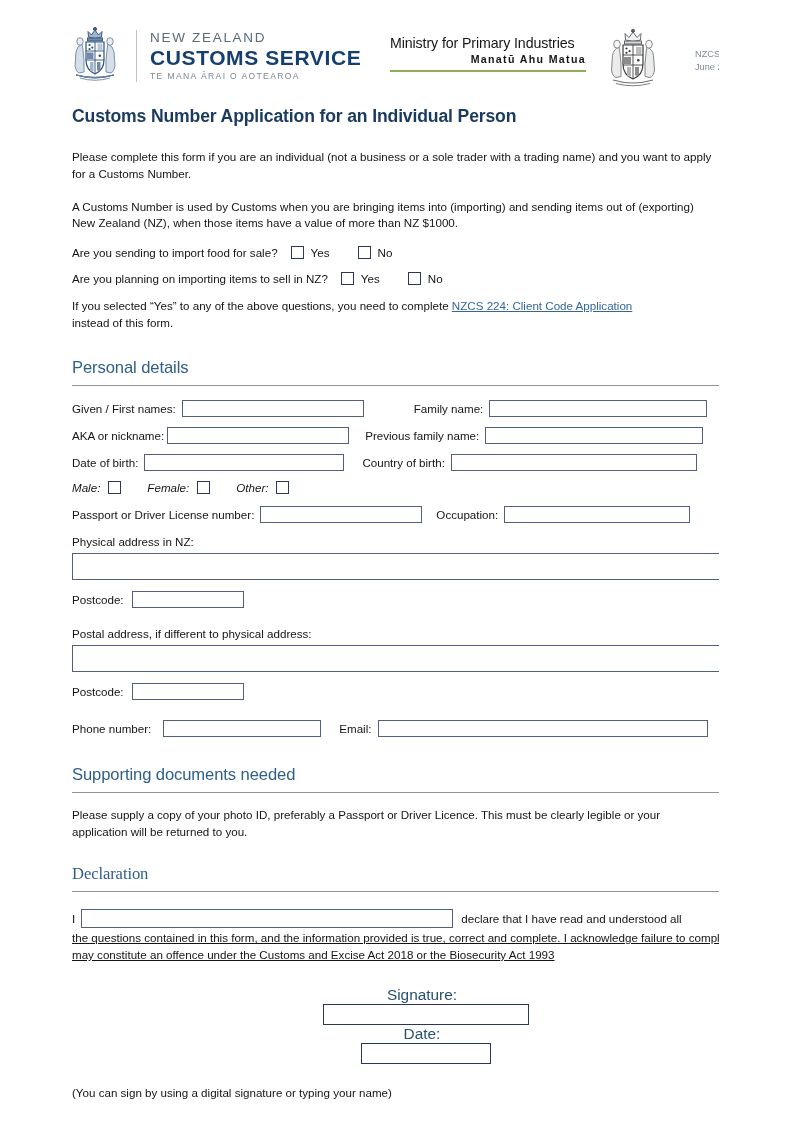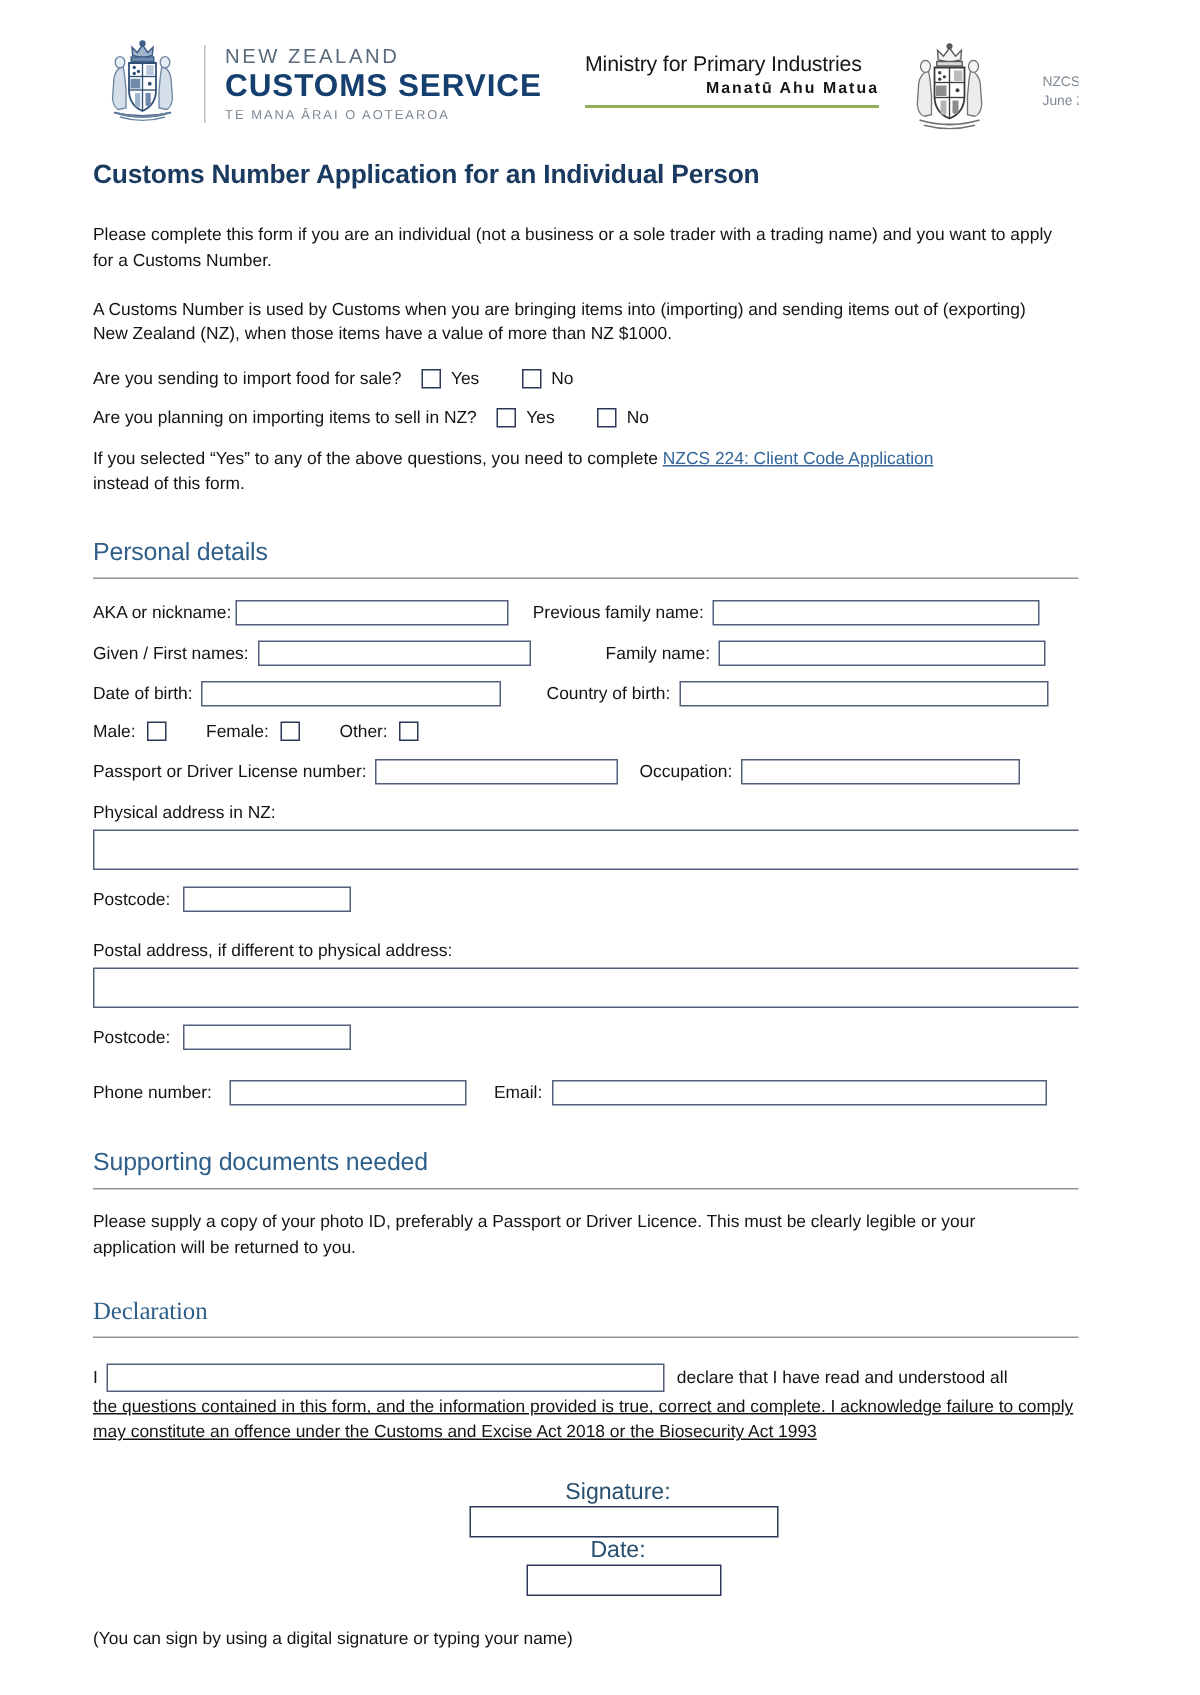"Customs Number Application for an" .content { left: 62px -> 72px }
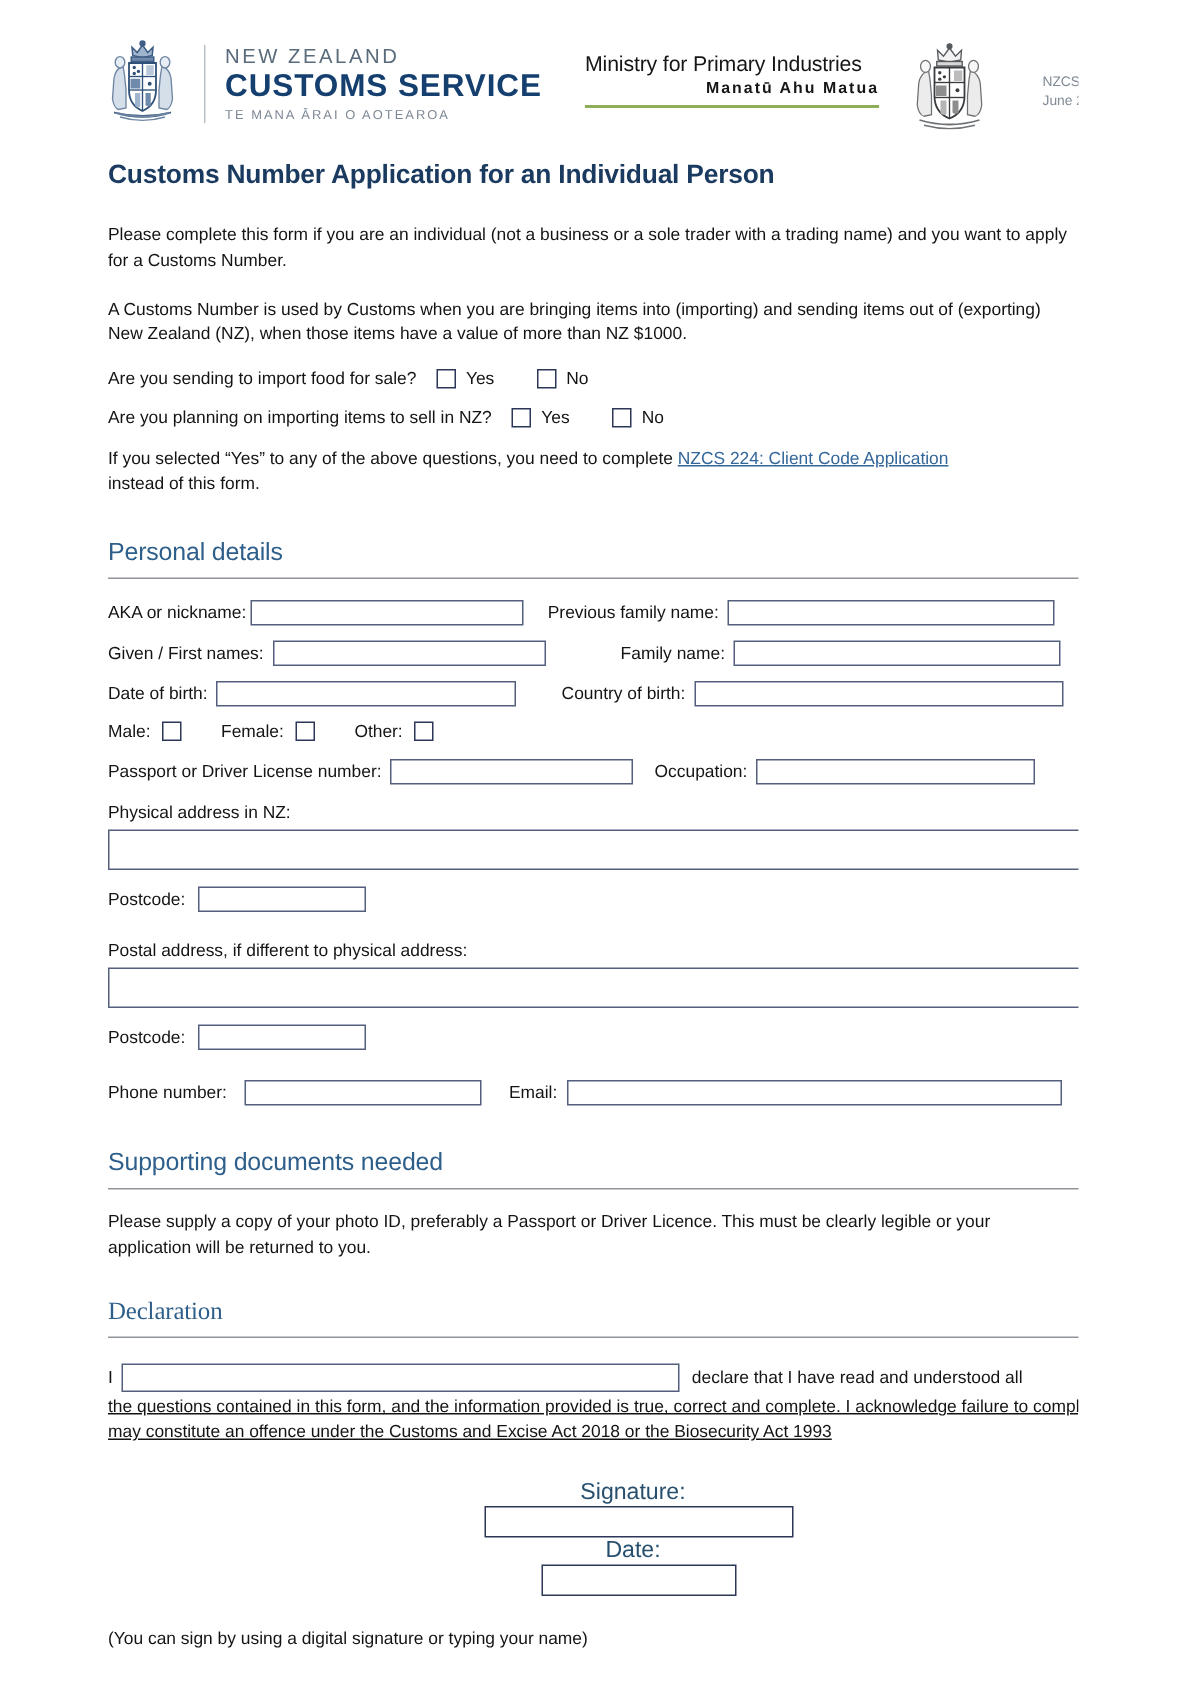"AKA or nickname:" div.frow { order: before "Given / First names:" -> after "Given / First names:" }
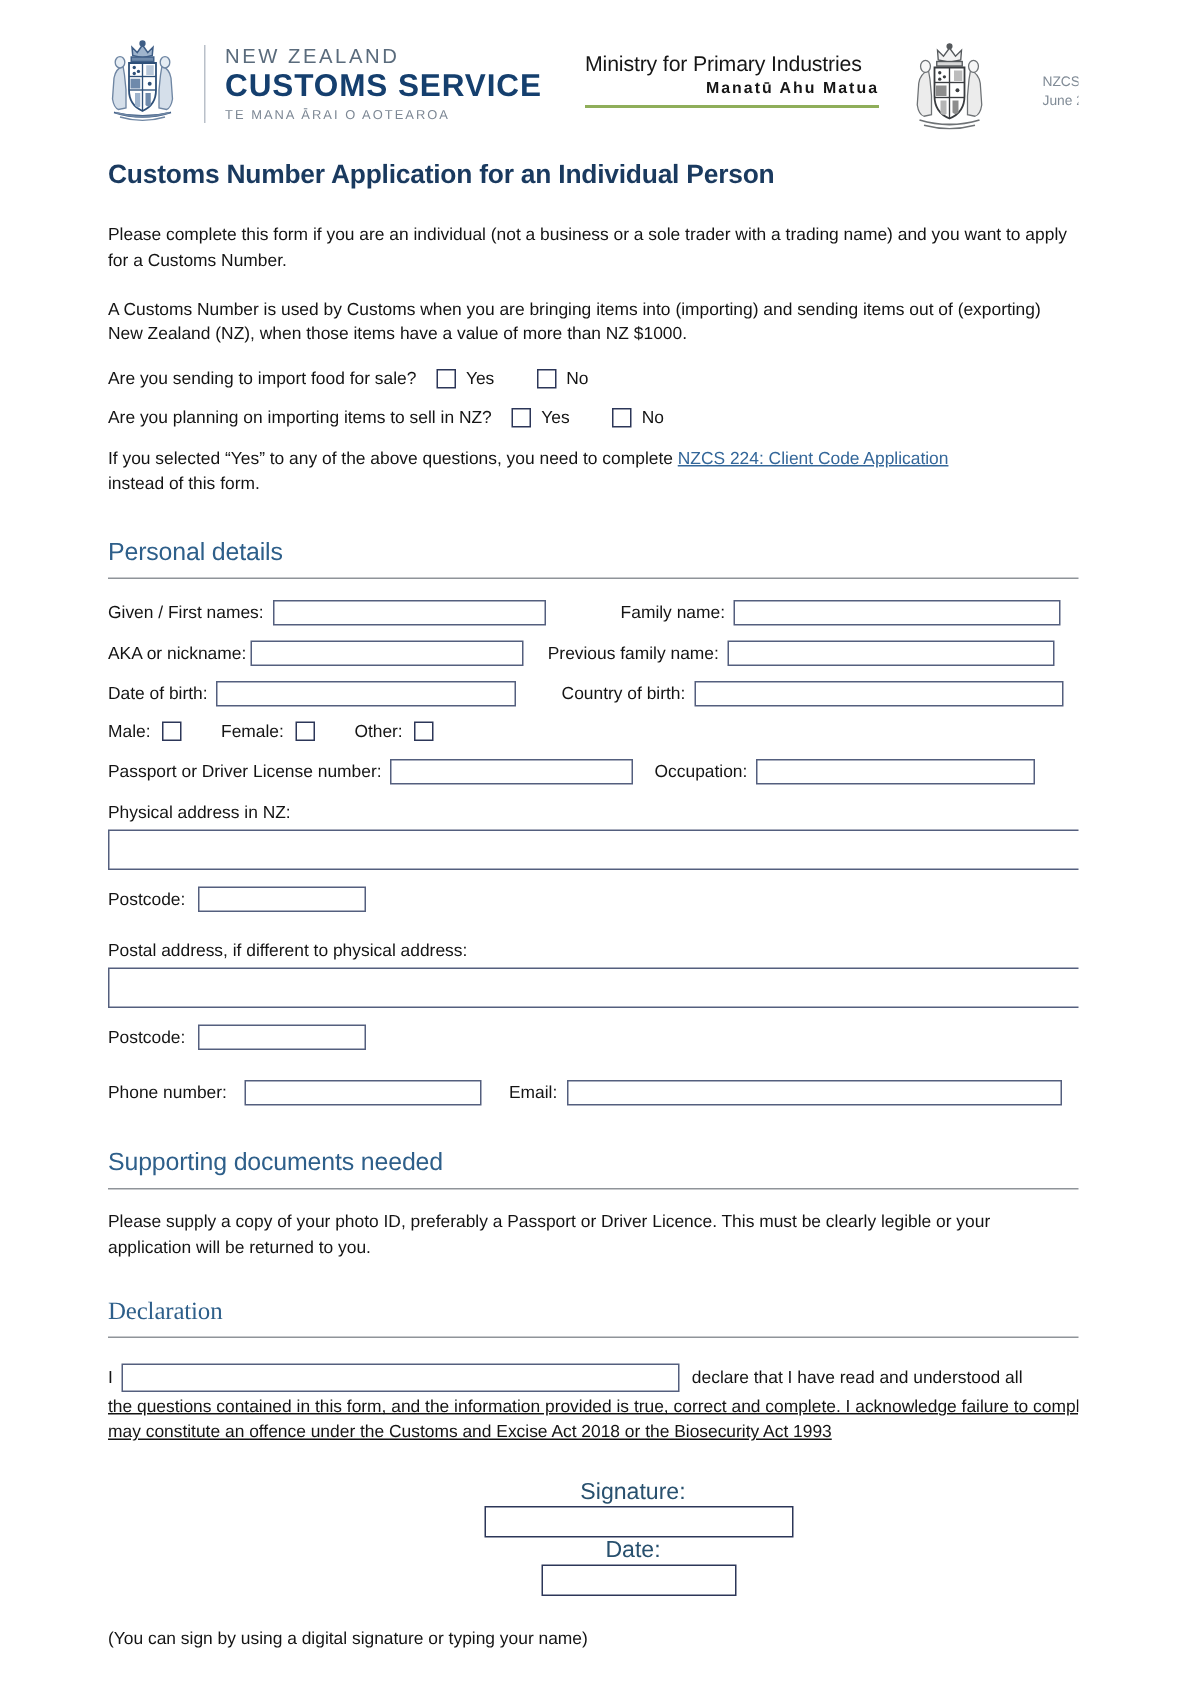"Country of birth:" span.flabel { margin-left: 30px -> 18px }
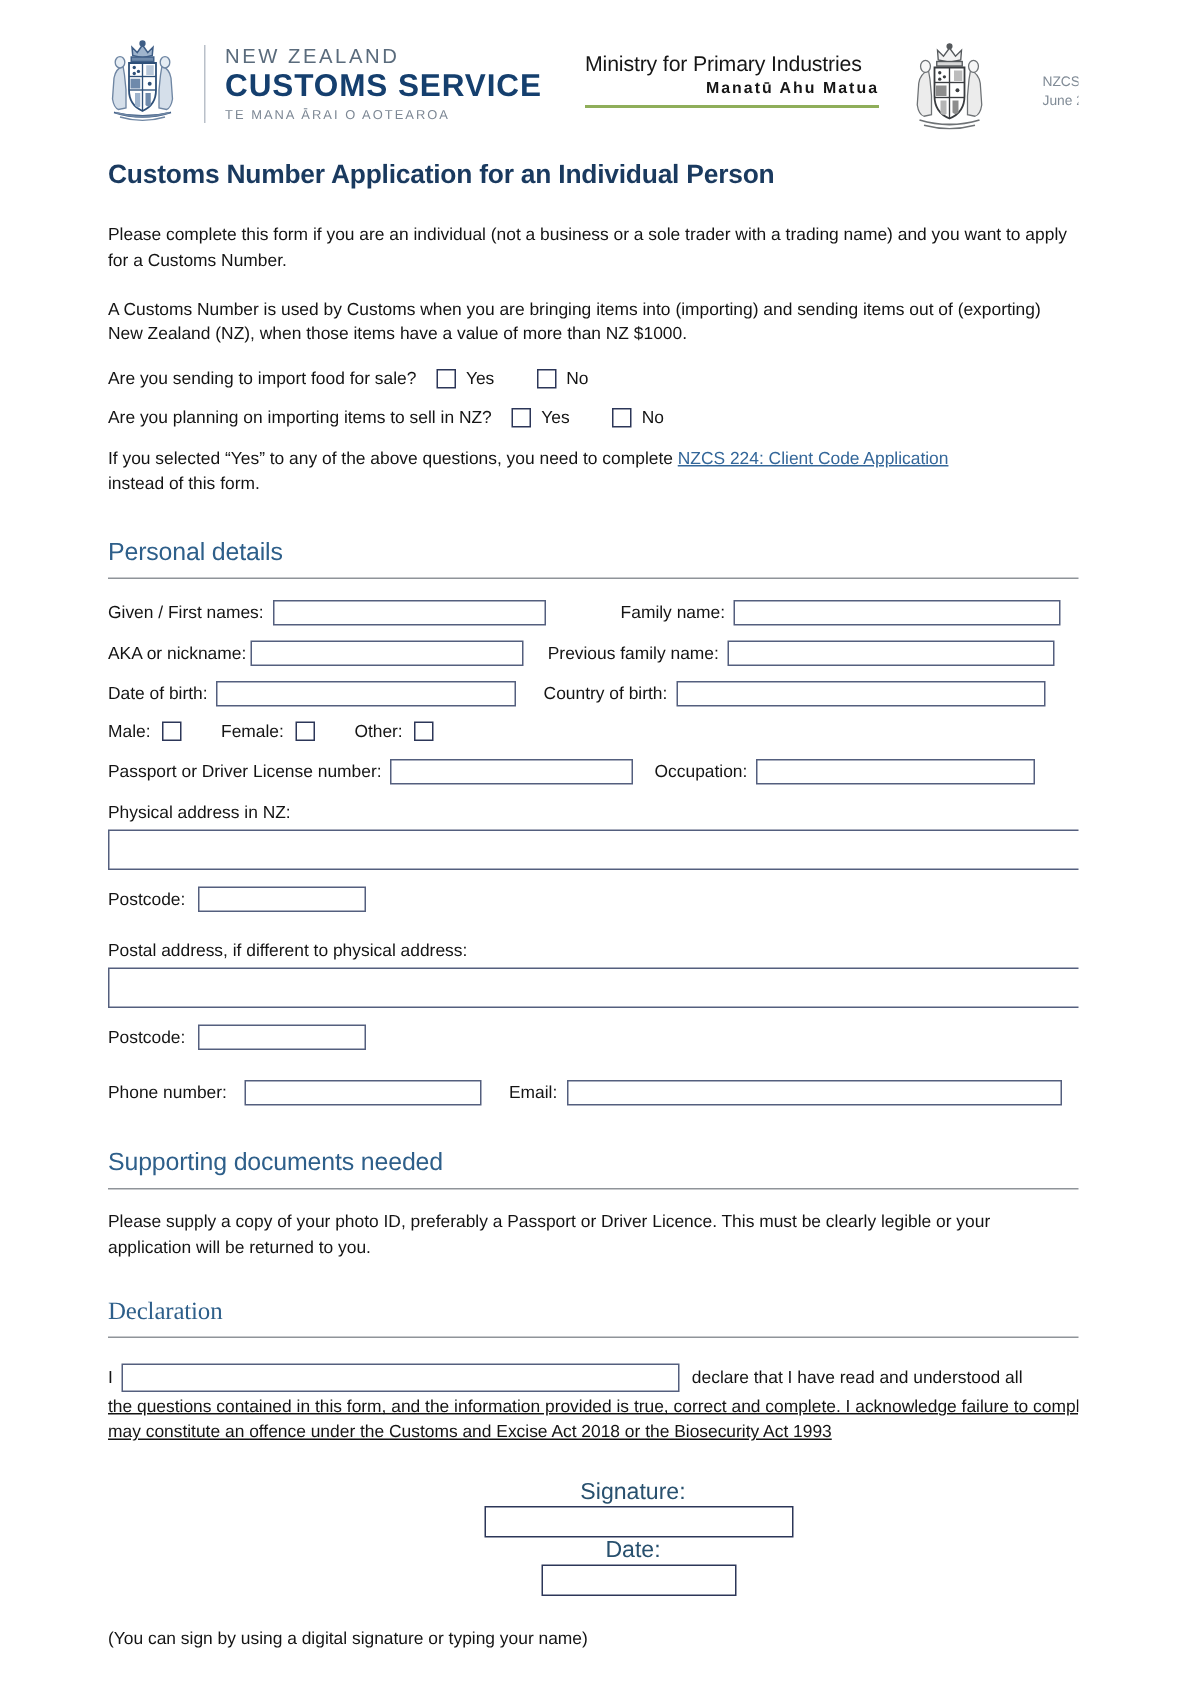"Male:" .gender-row { font-style: none -> italic }
